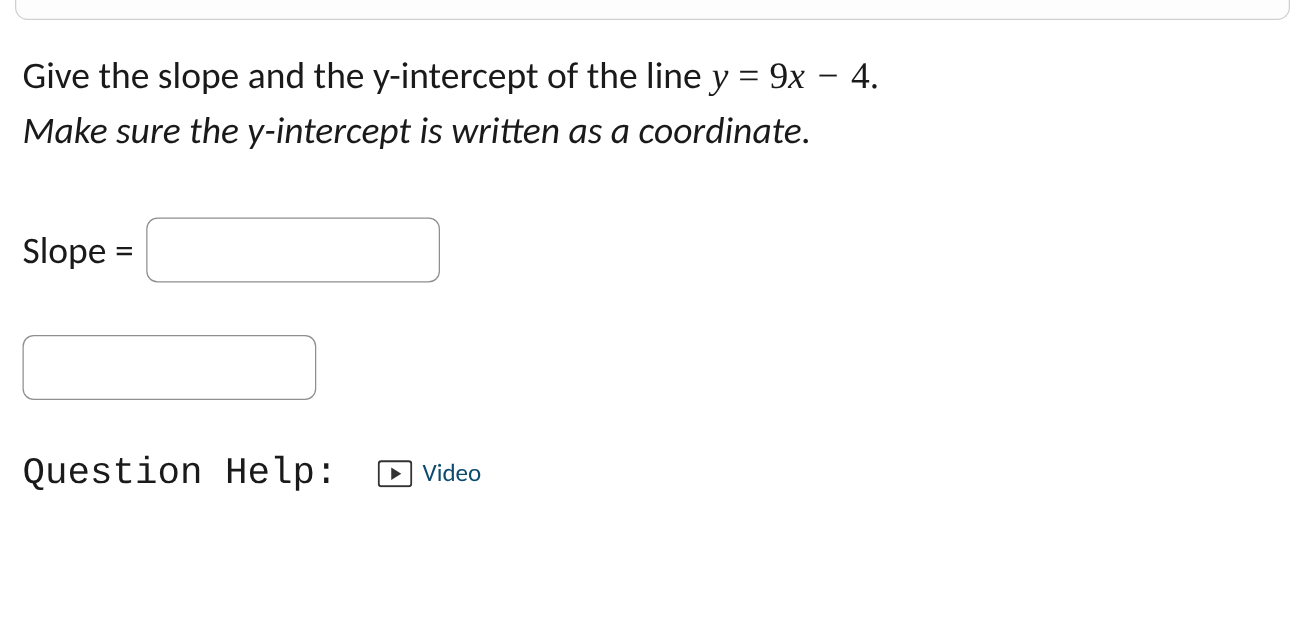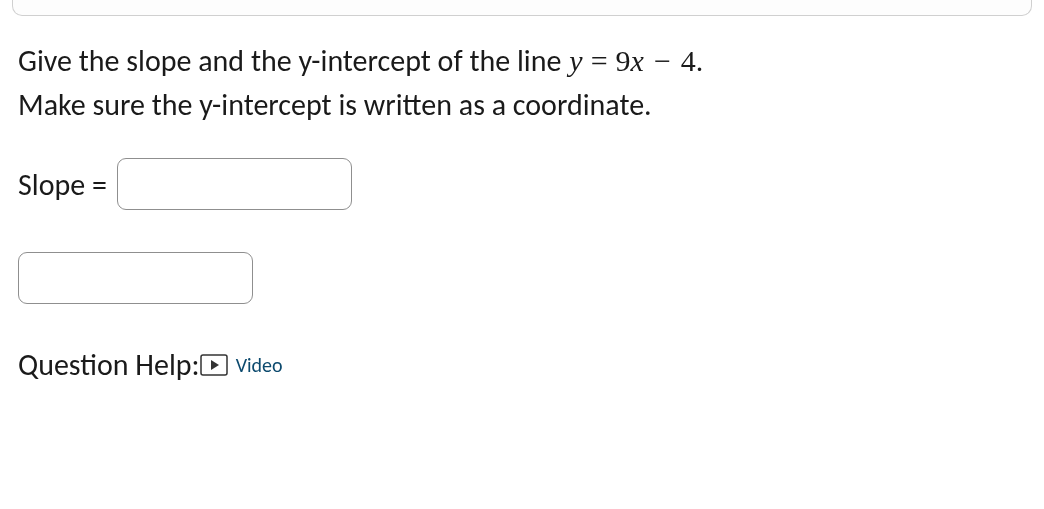"Make sure the y-intercept is" .question-line2 { font-style: none -> italic }
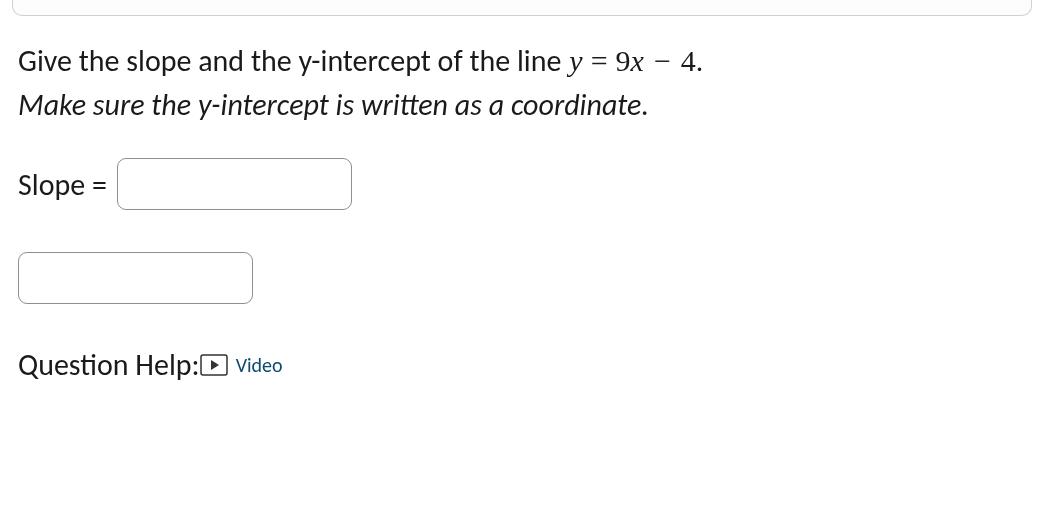"Slope =" .row-group { margin-top: 32px -> 48px }
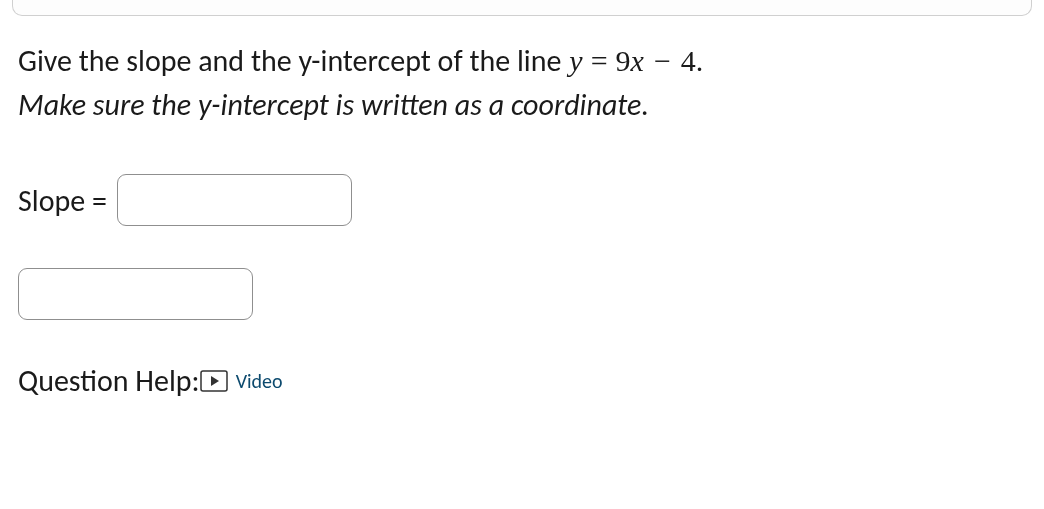"Question Help:" .help-label { font-family: none -> Liberation Mono, monospace; margin-right: 0 -> 32px }
